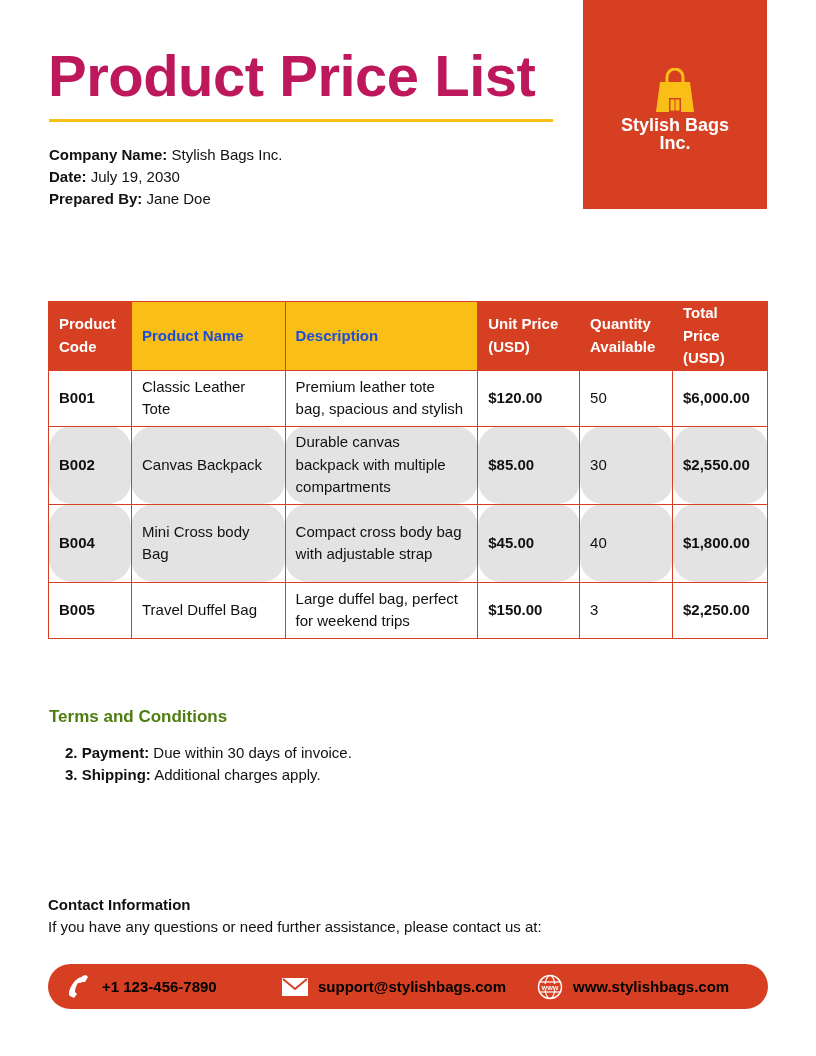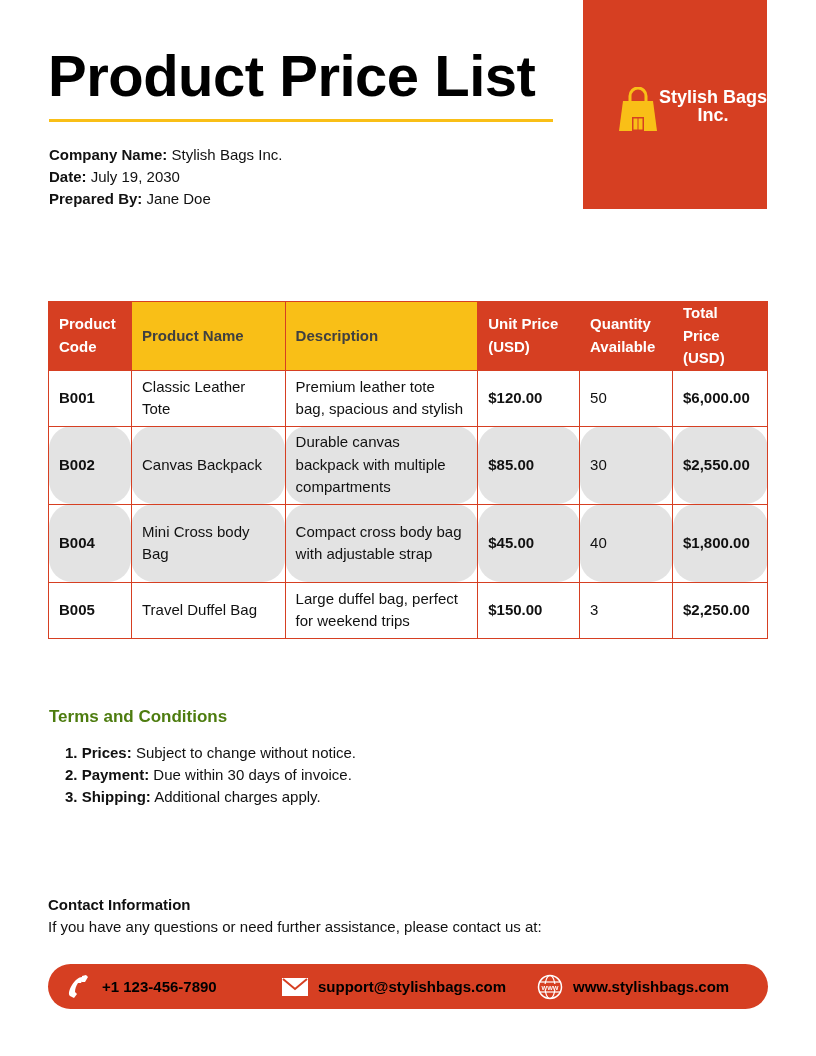"Product Price List" .title { color: #000000 -> #be185d }
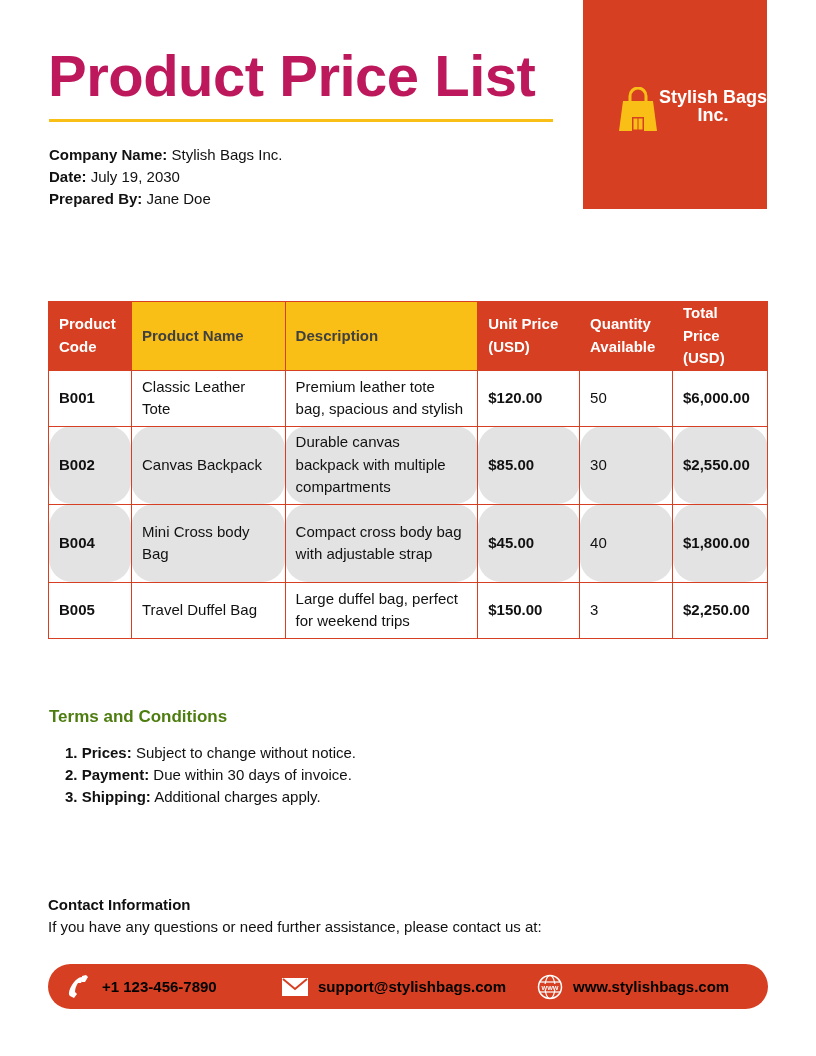"Stylish Bags" .logo-box { flex-direction: row -> column; justify-content: flex-end -> center }
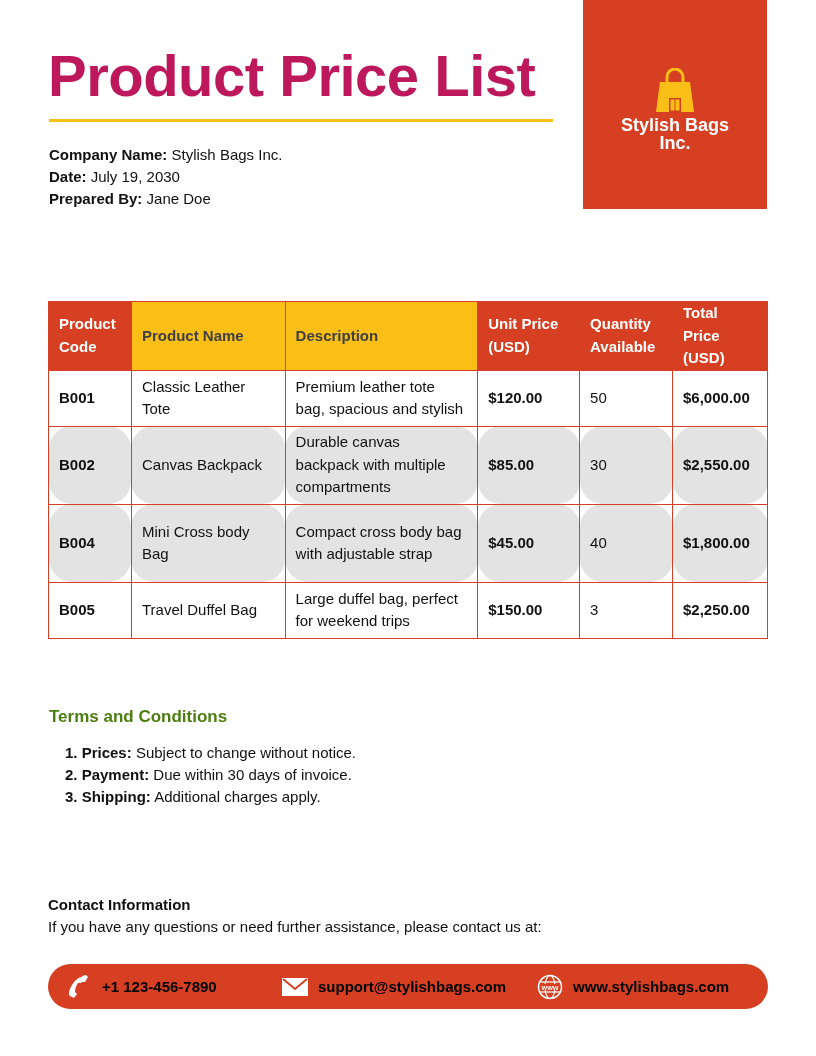"Product Name" th.yellow { color: #404040 -> #1d4ed8 }
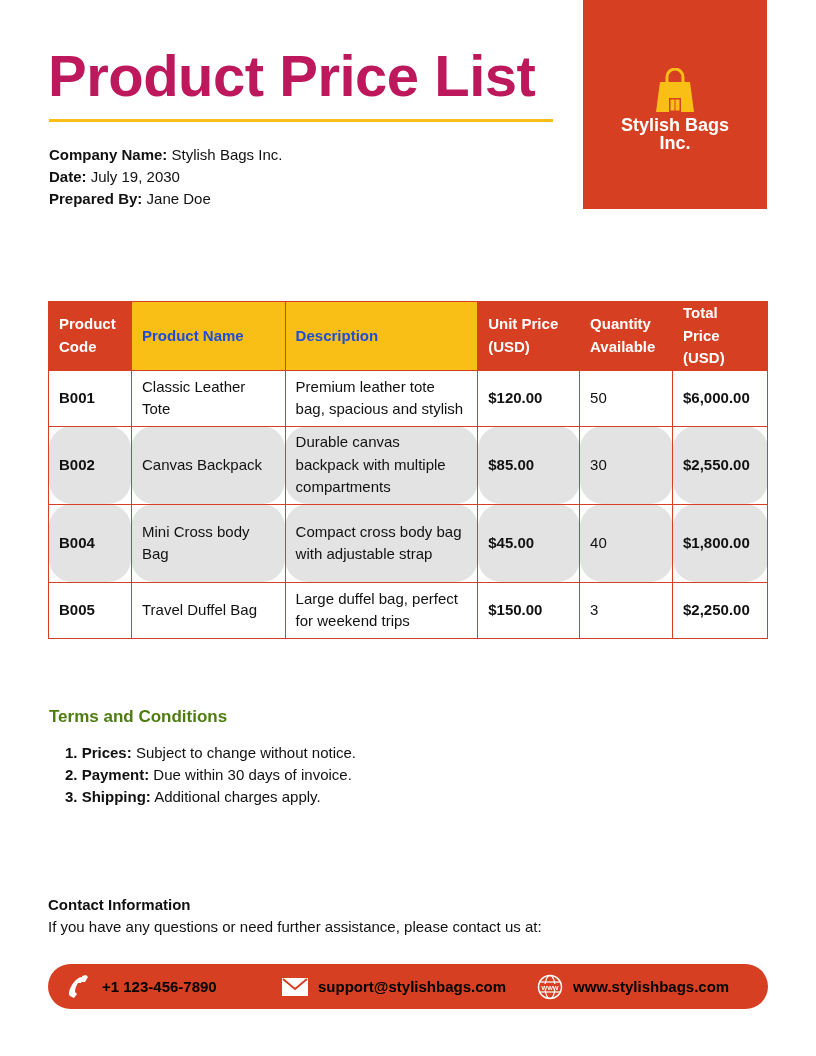"1. Prices: Subject to change" li { html: <li><b>1. Prices:</b><span> Subject to change without notice.</span></li> -> none }
